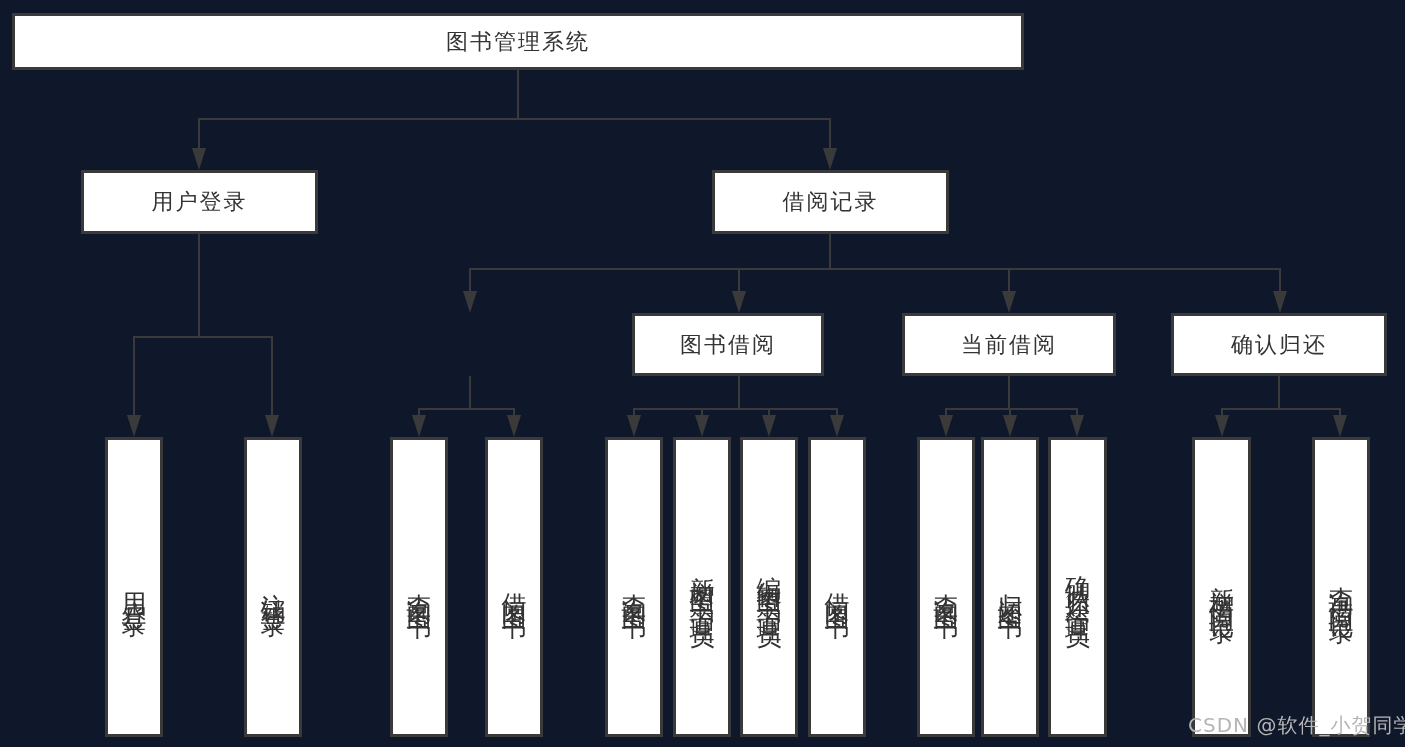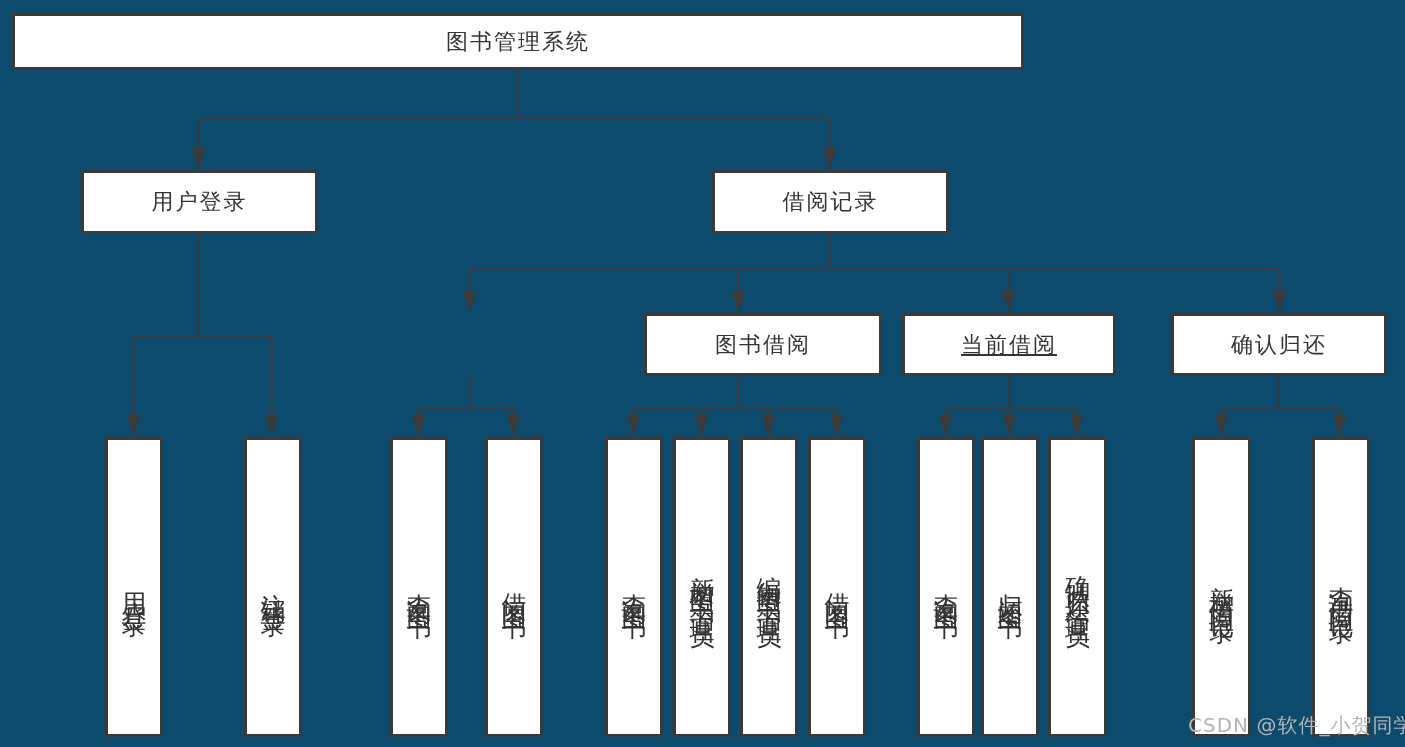"图书管理系统" .diagram { background: #0c4a6e -> #0f172a }
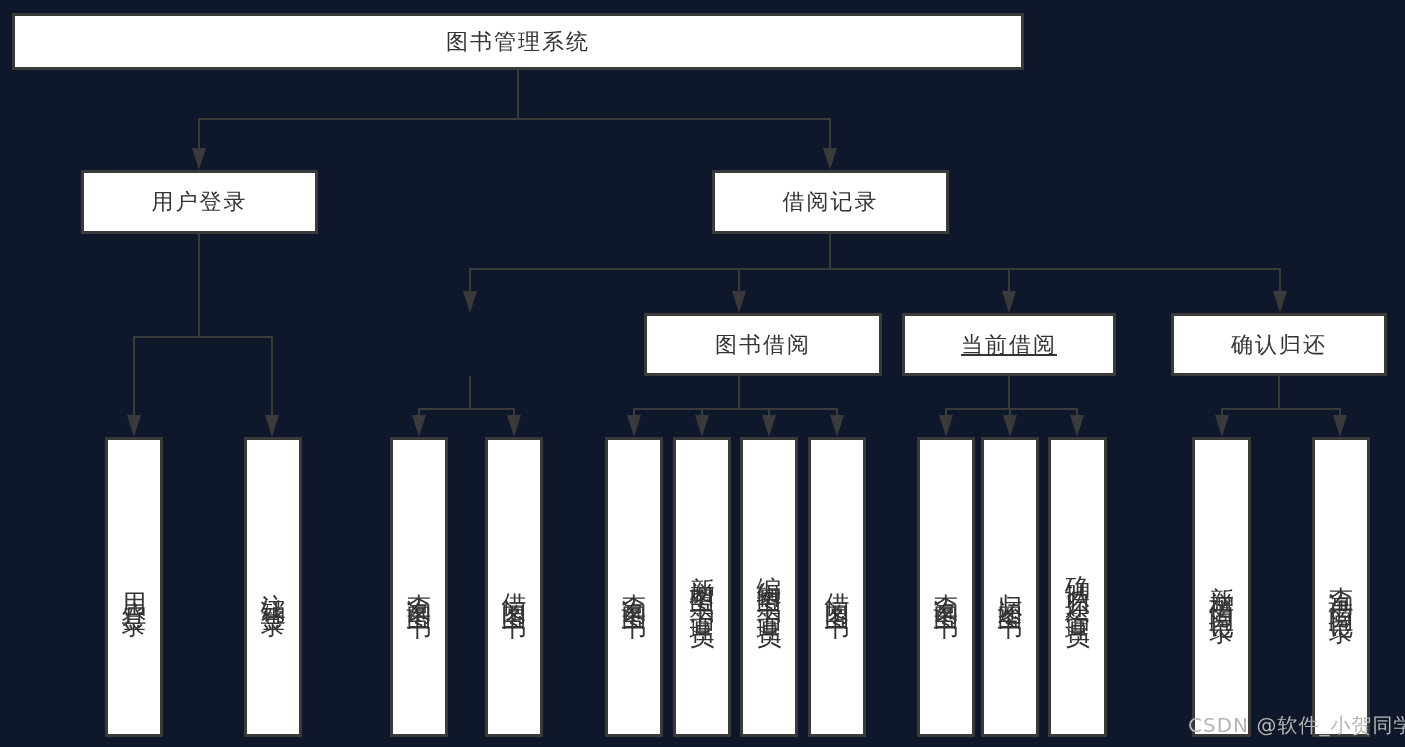"图书借阅" div.box { margin-left: 12px -> none; width: 238px -> 192px }
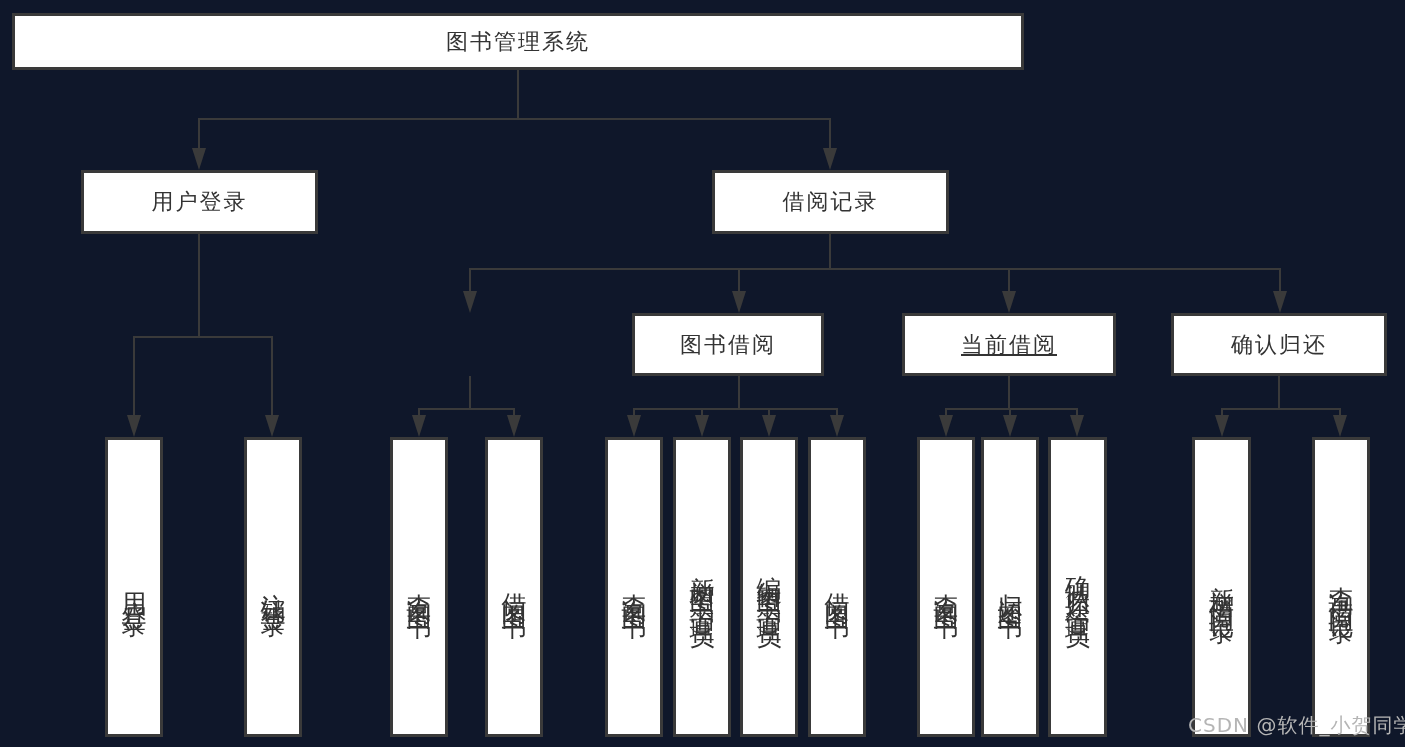"当前借阅" div.box { text-decoration: underline -> none }
